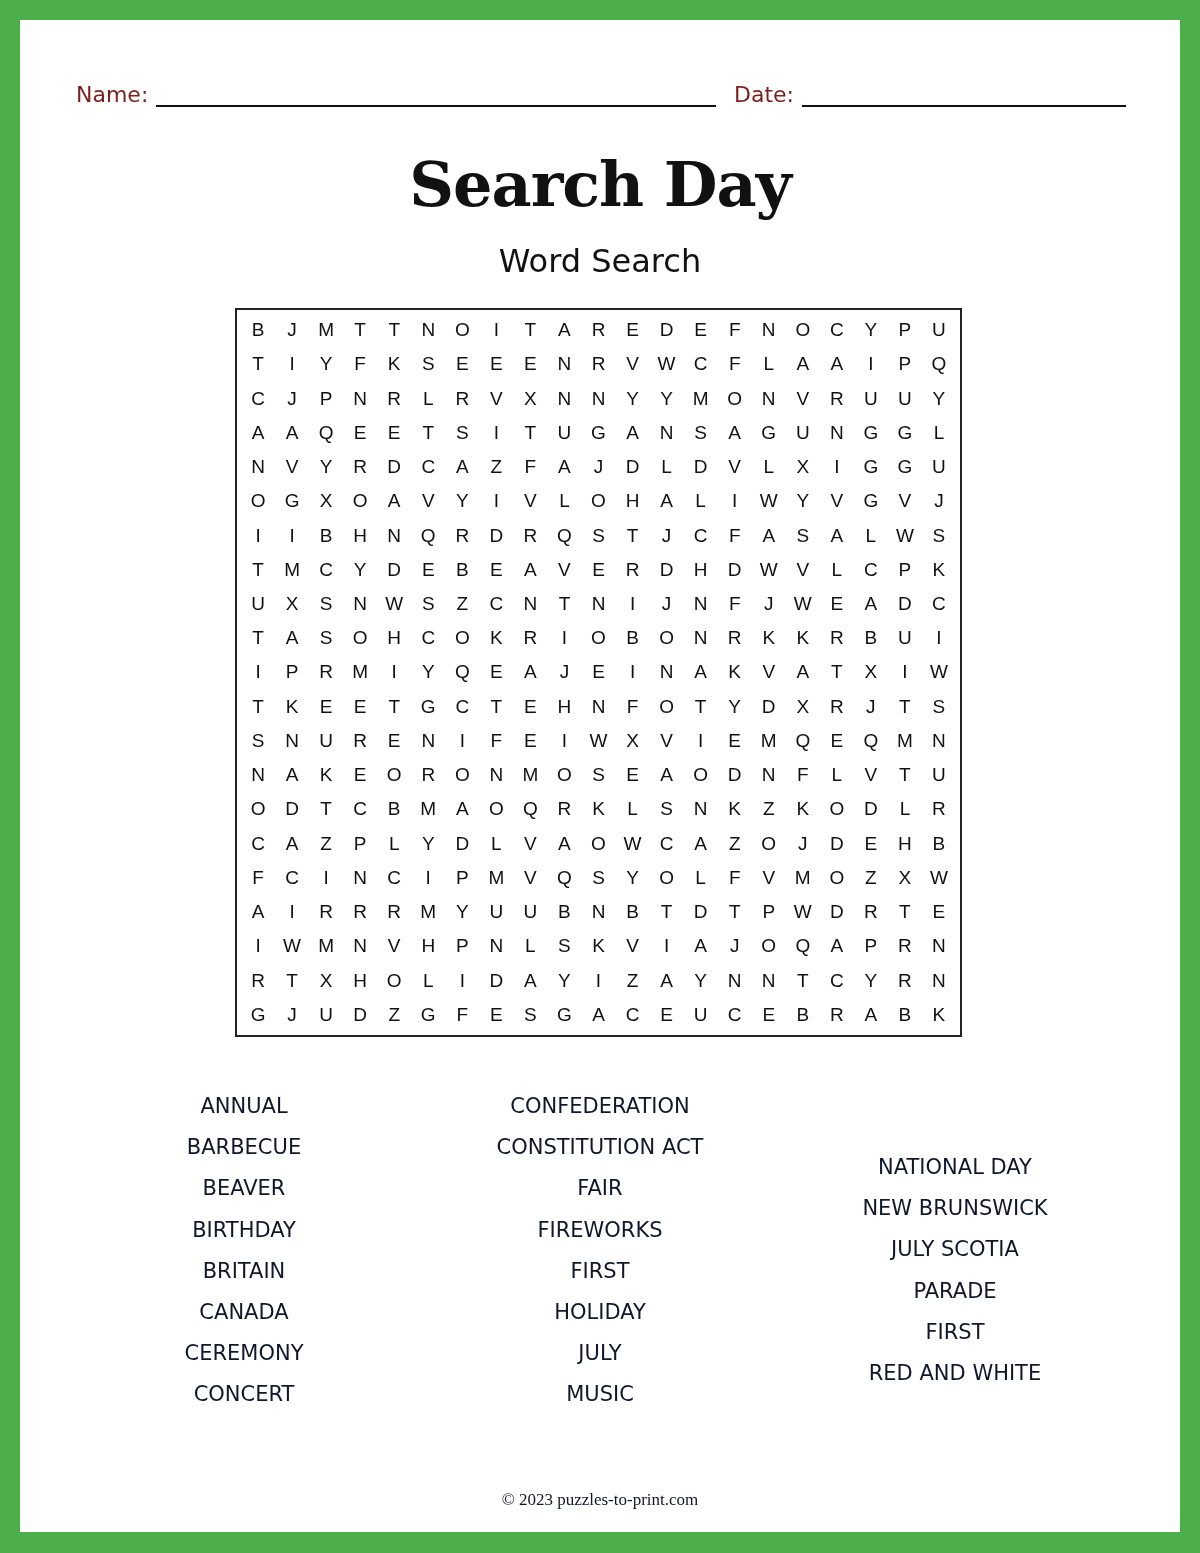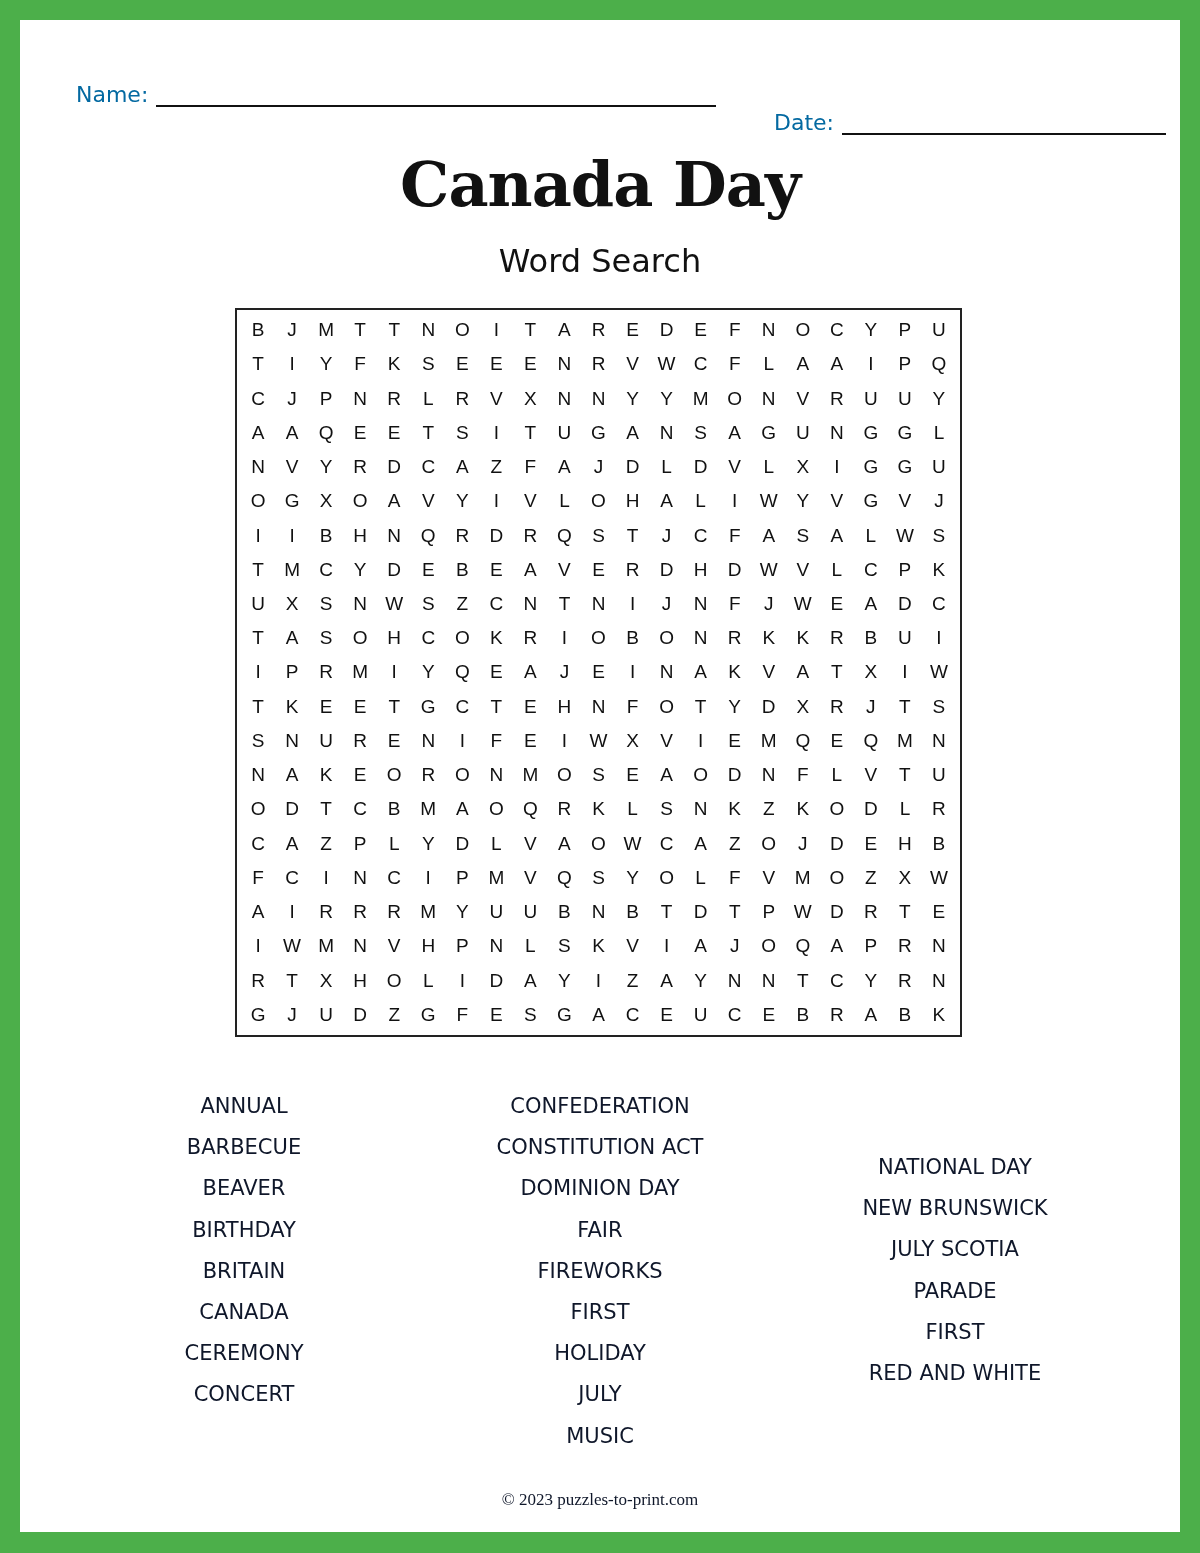"Name:" .hdr { color: #0369a1 -> #7f1d1d }
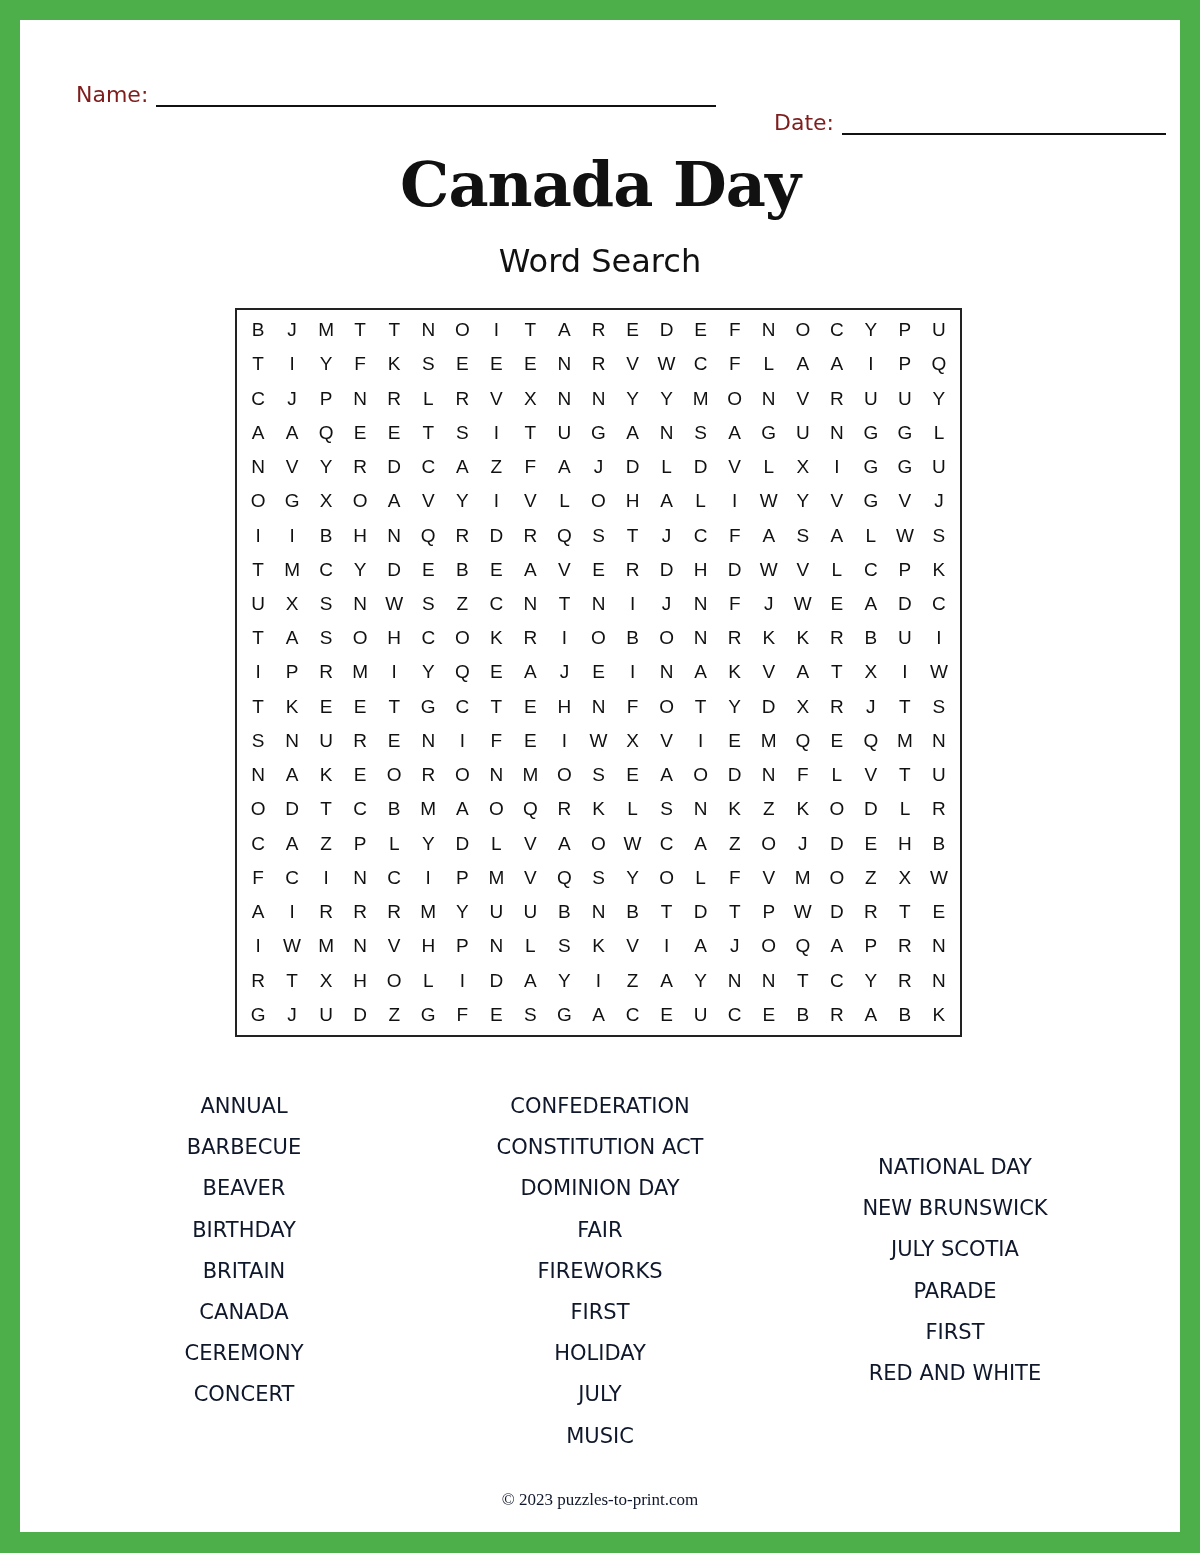"Date:" div.hdr { left: 754px -> 714px; margin-top: 28px -> none }
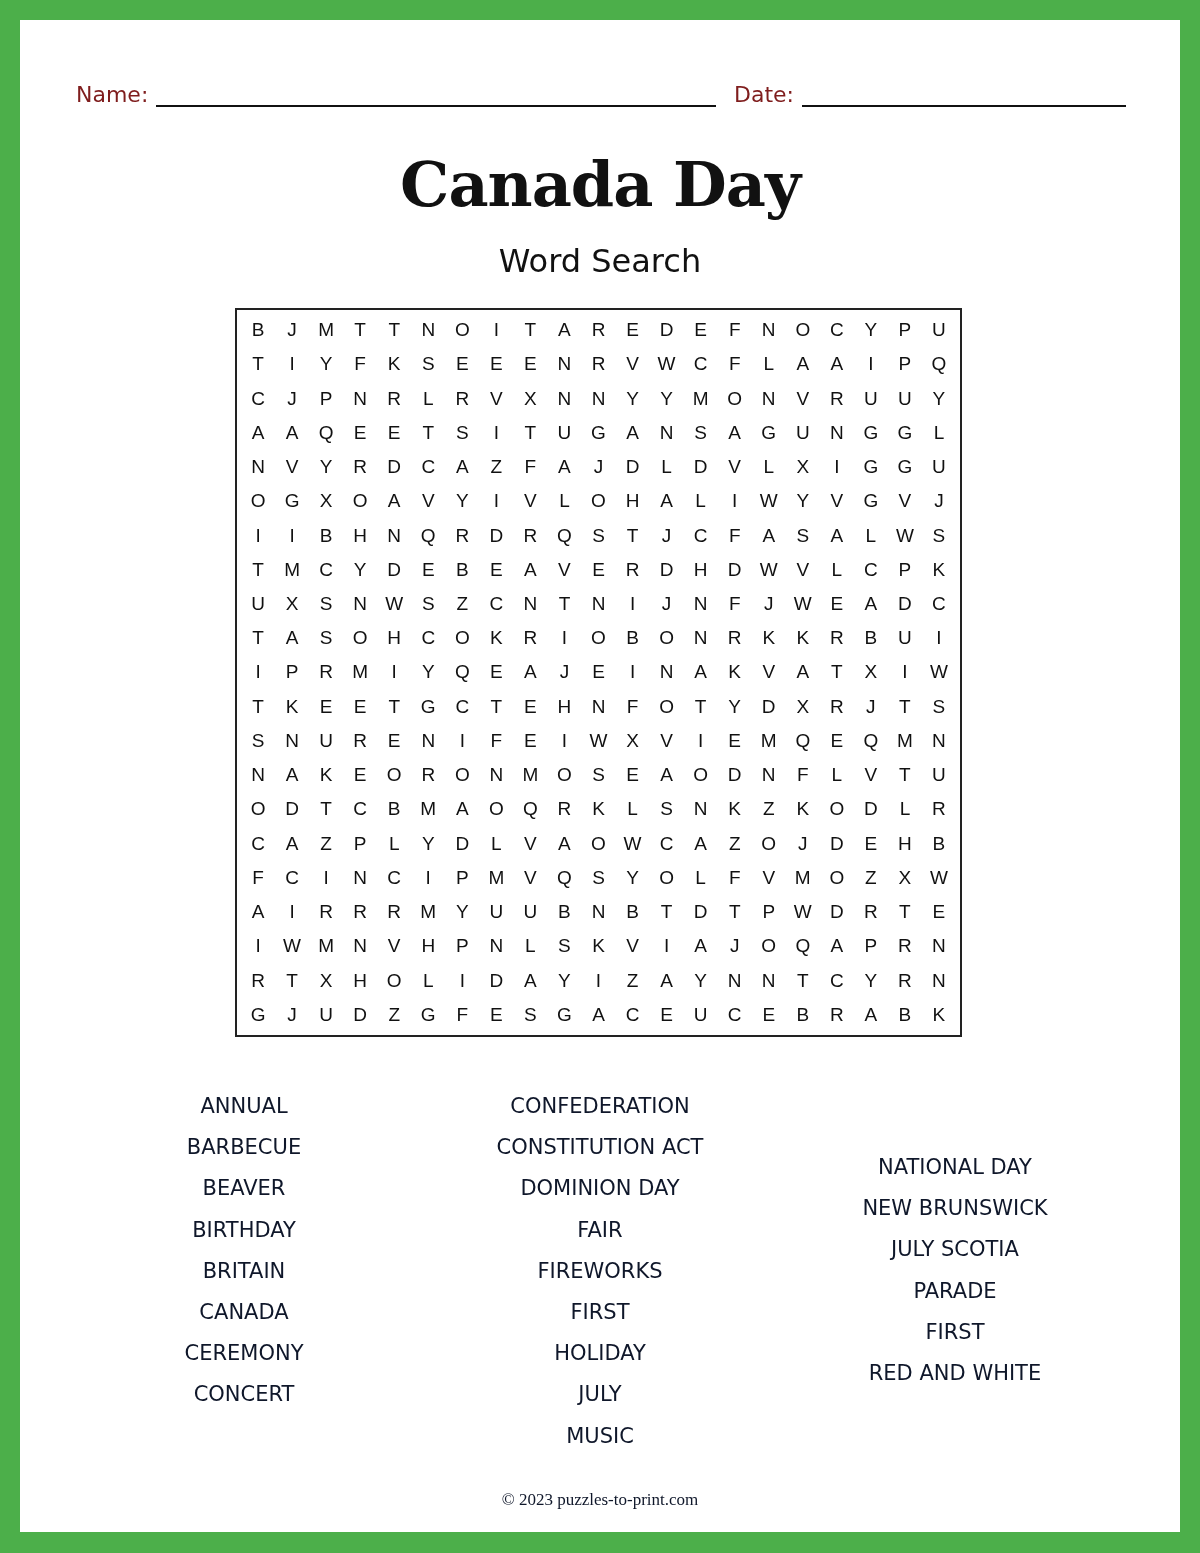"Canada Day" div.title { text: Canada -> Search }
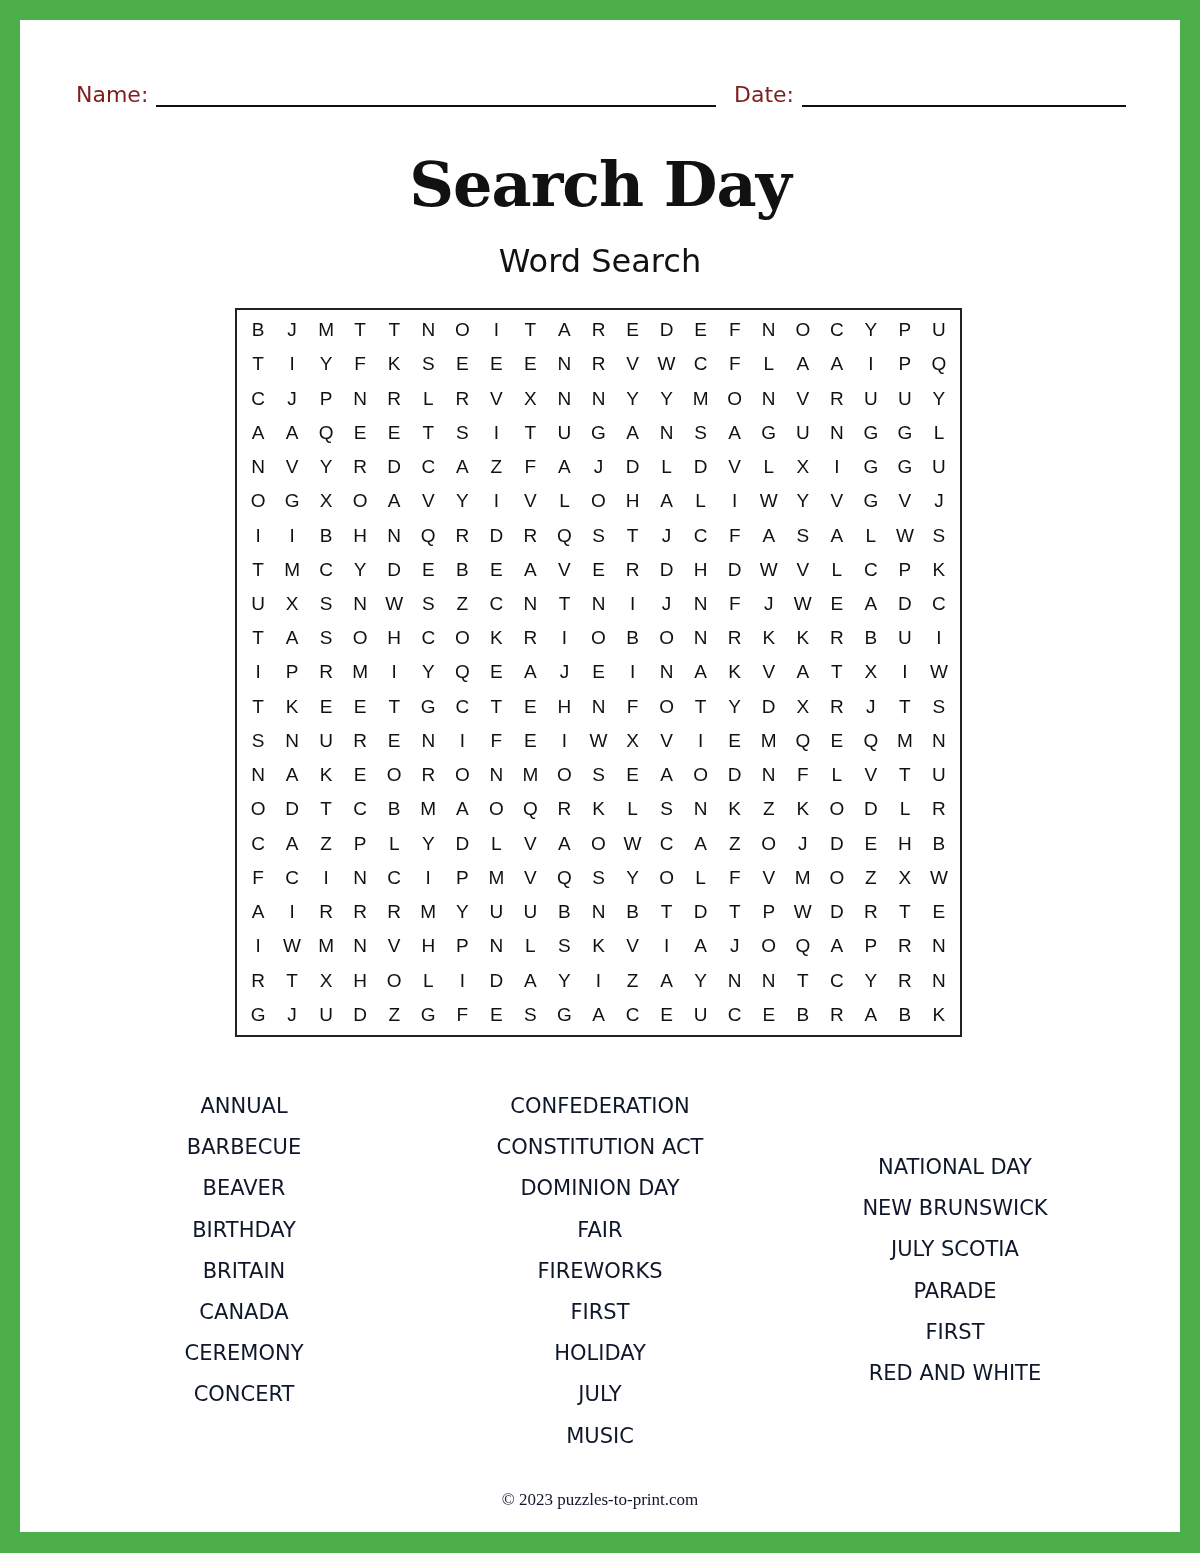"DOMINION DAY" div { html: <div>DOMINION DAY</div> -> none }
